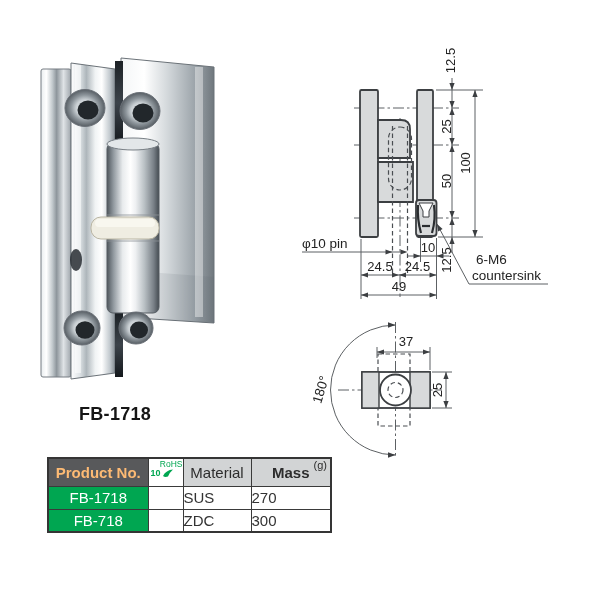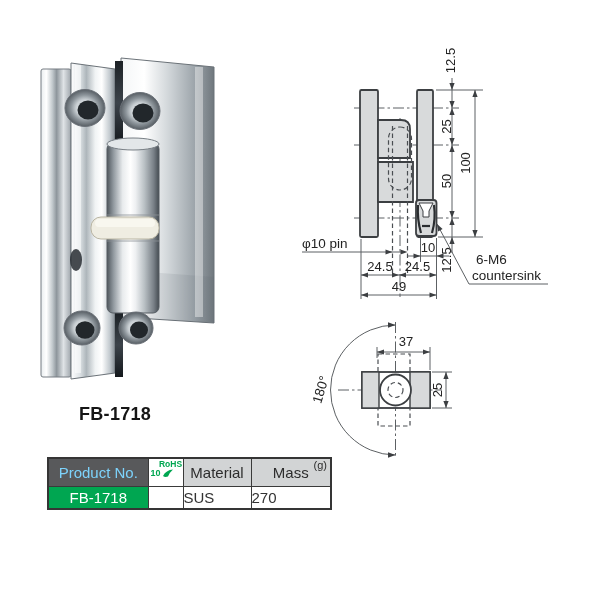"Product No." th.prod { color: #7dd3fc -> #fdba74; font-weight: normal -> bold }
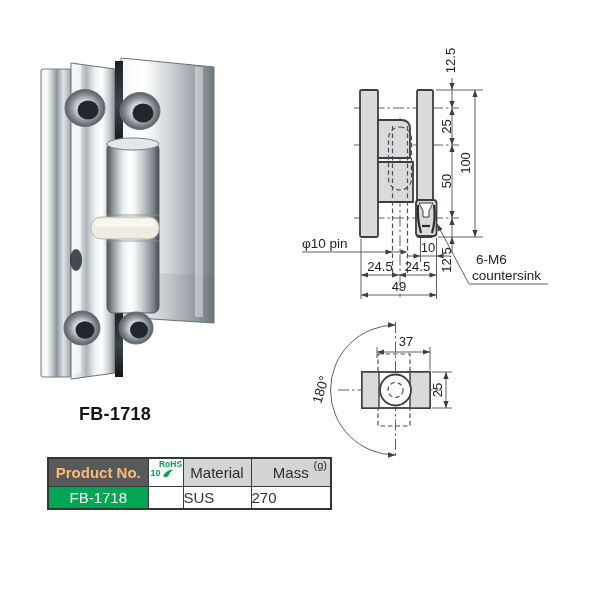"RoHS" .rohs-l1 { font-weight: bold -> normal; text-align: center -> right }
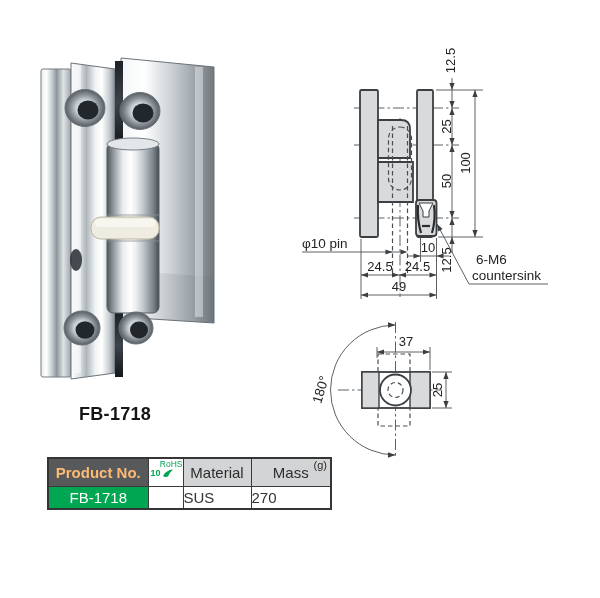"Mass" th.mass .mword { font-weight: none -> bold }
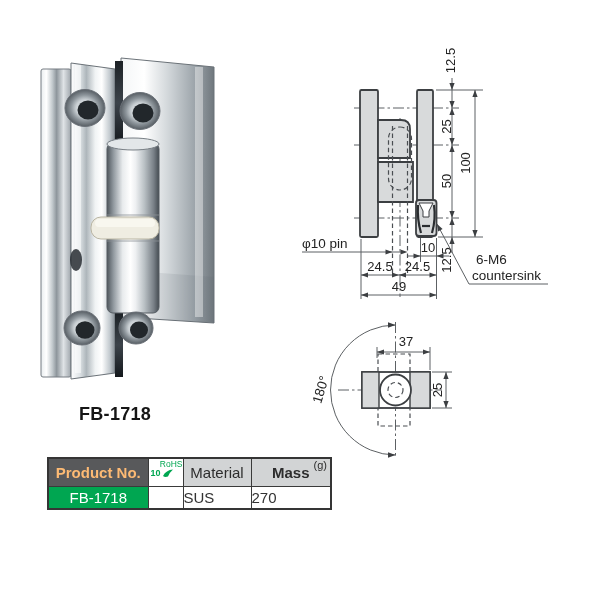"FB-718" tr.r { html: none -> <tr> <td>FB-718</td> <td></td> <td>ZDC</td> <td>300</td> </tr> }
